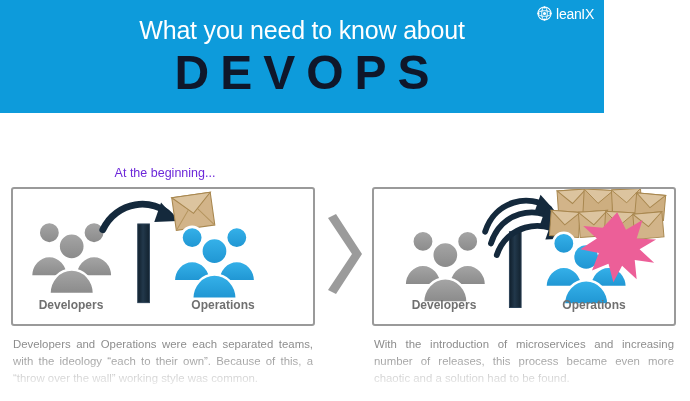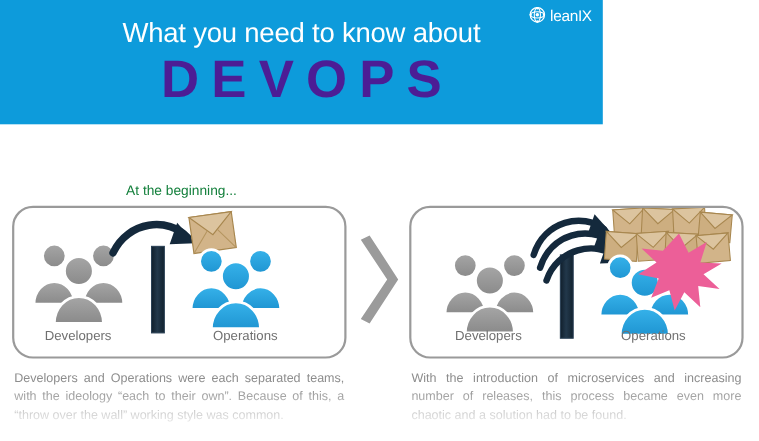"leanIX" .header-band { width: 548px -> 604px }
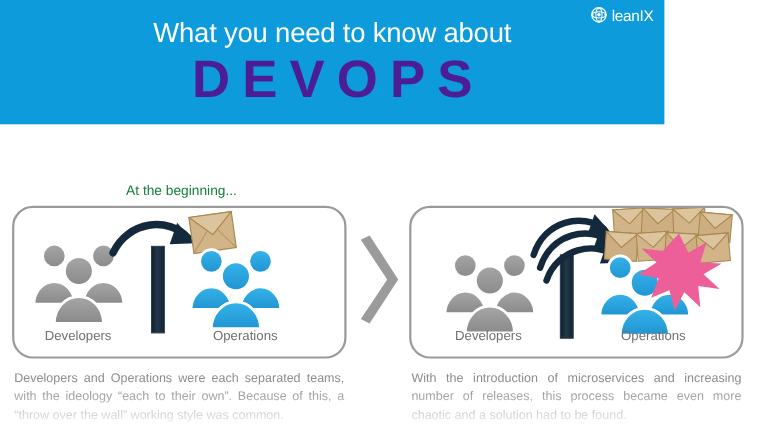"DEVOPS" .headline-main { color: #4c1d95 -> #0f172a }
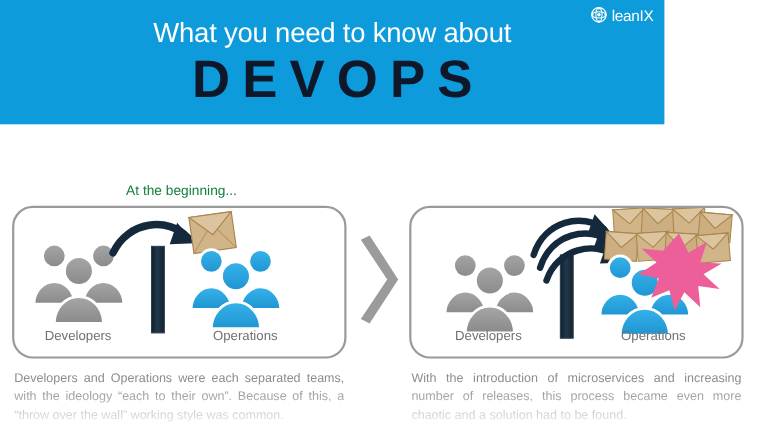"At the beginning..." .col-caption { color: #15803d -> #6d28d9 }
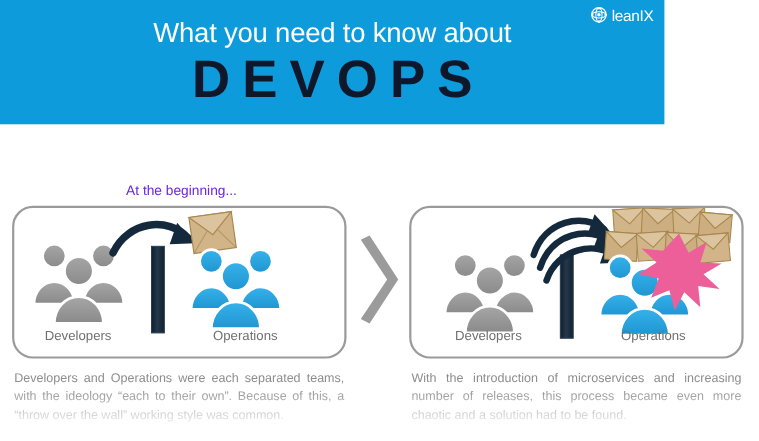"Developers" .panel { border-radius: 19px -> 3px; font-weight: none -> bold }
